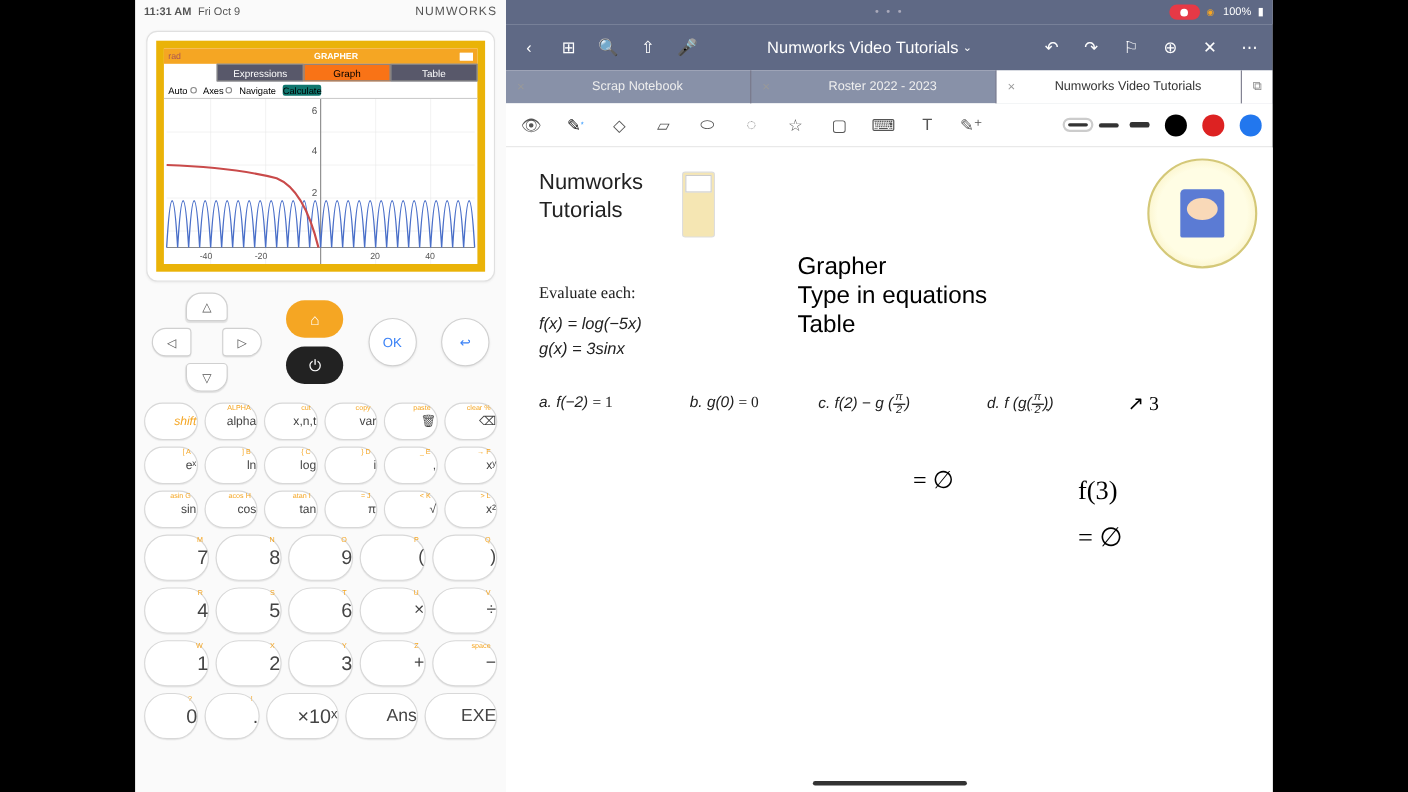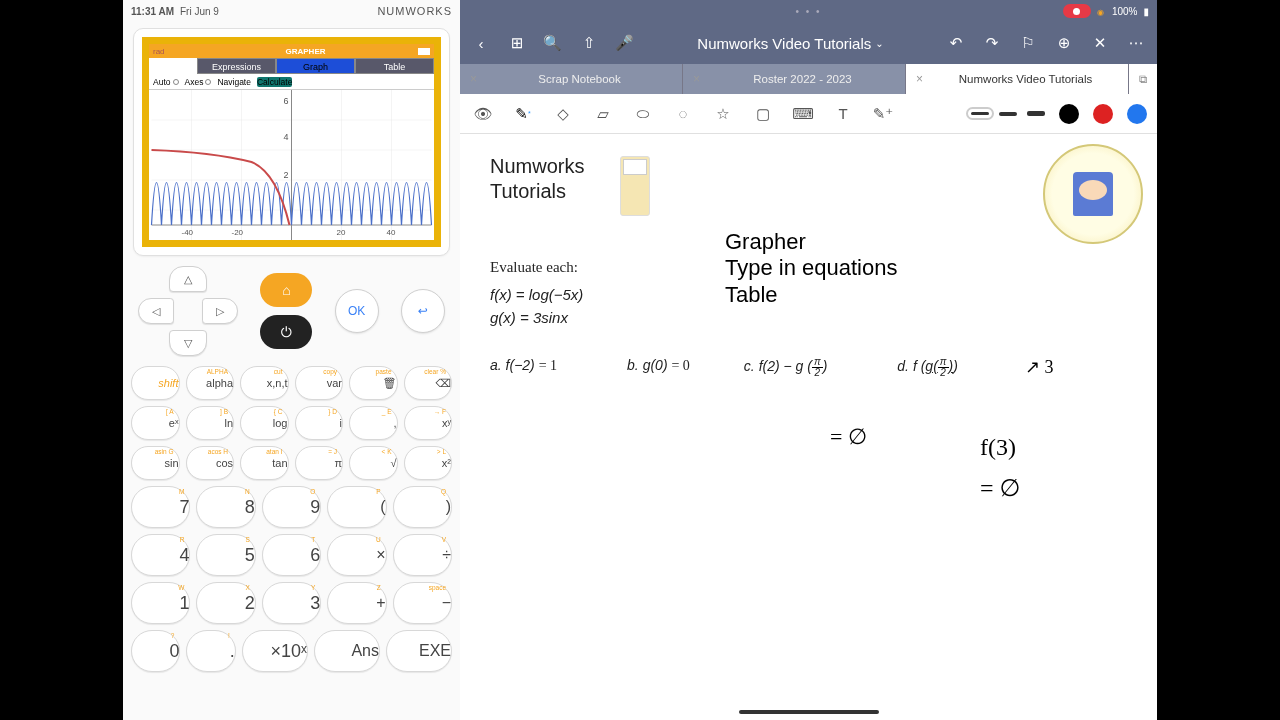"Fri Jun 9" span { text: Jun -> Oct }
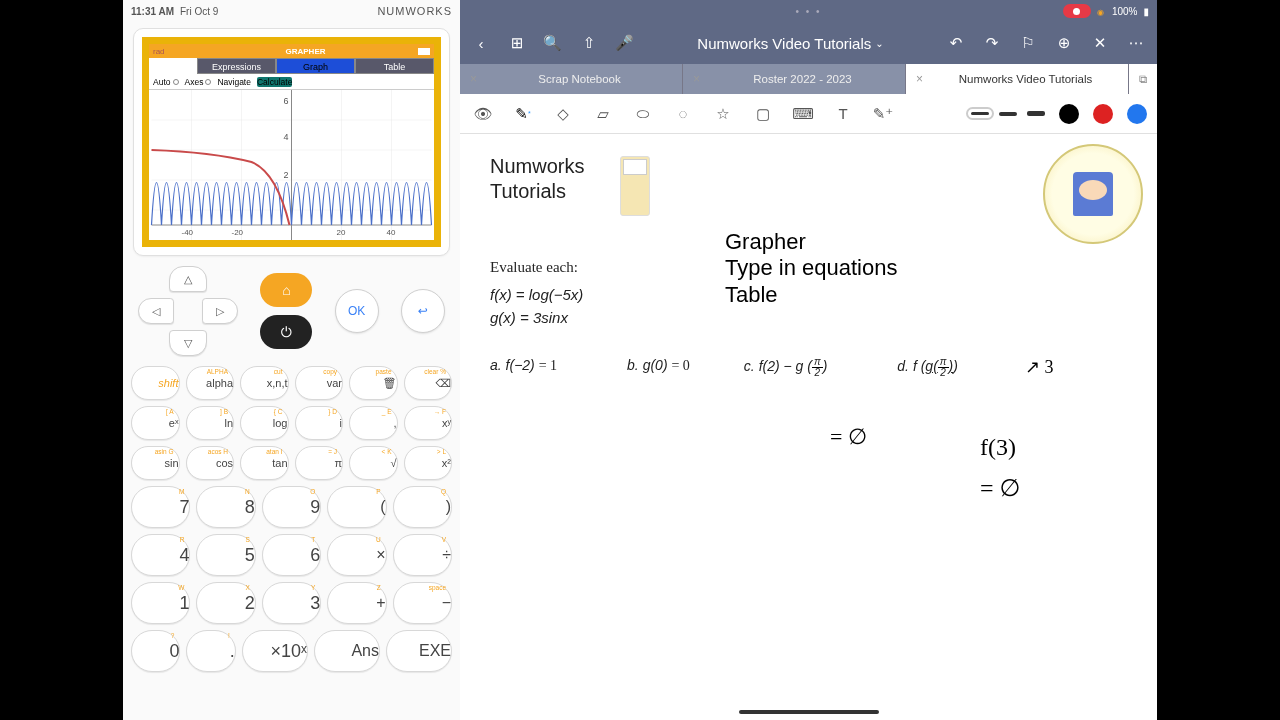"Graph" .screen-tabs div.active { background: #1d4ed8 -> #f97316 }
